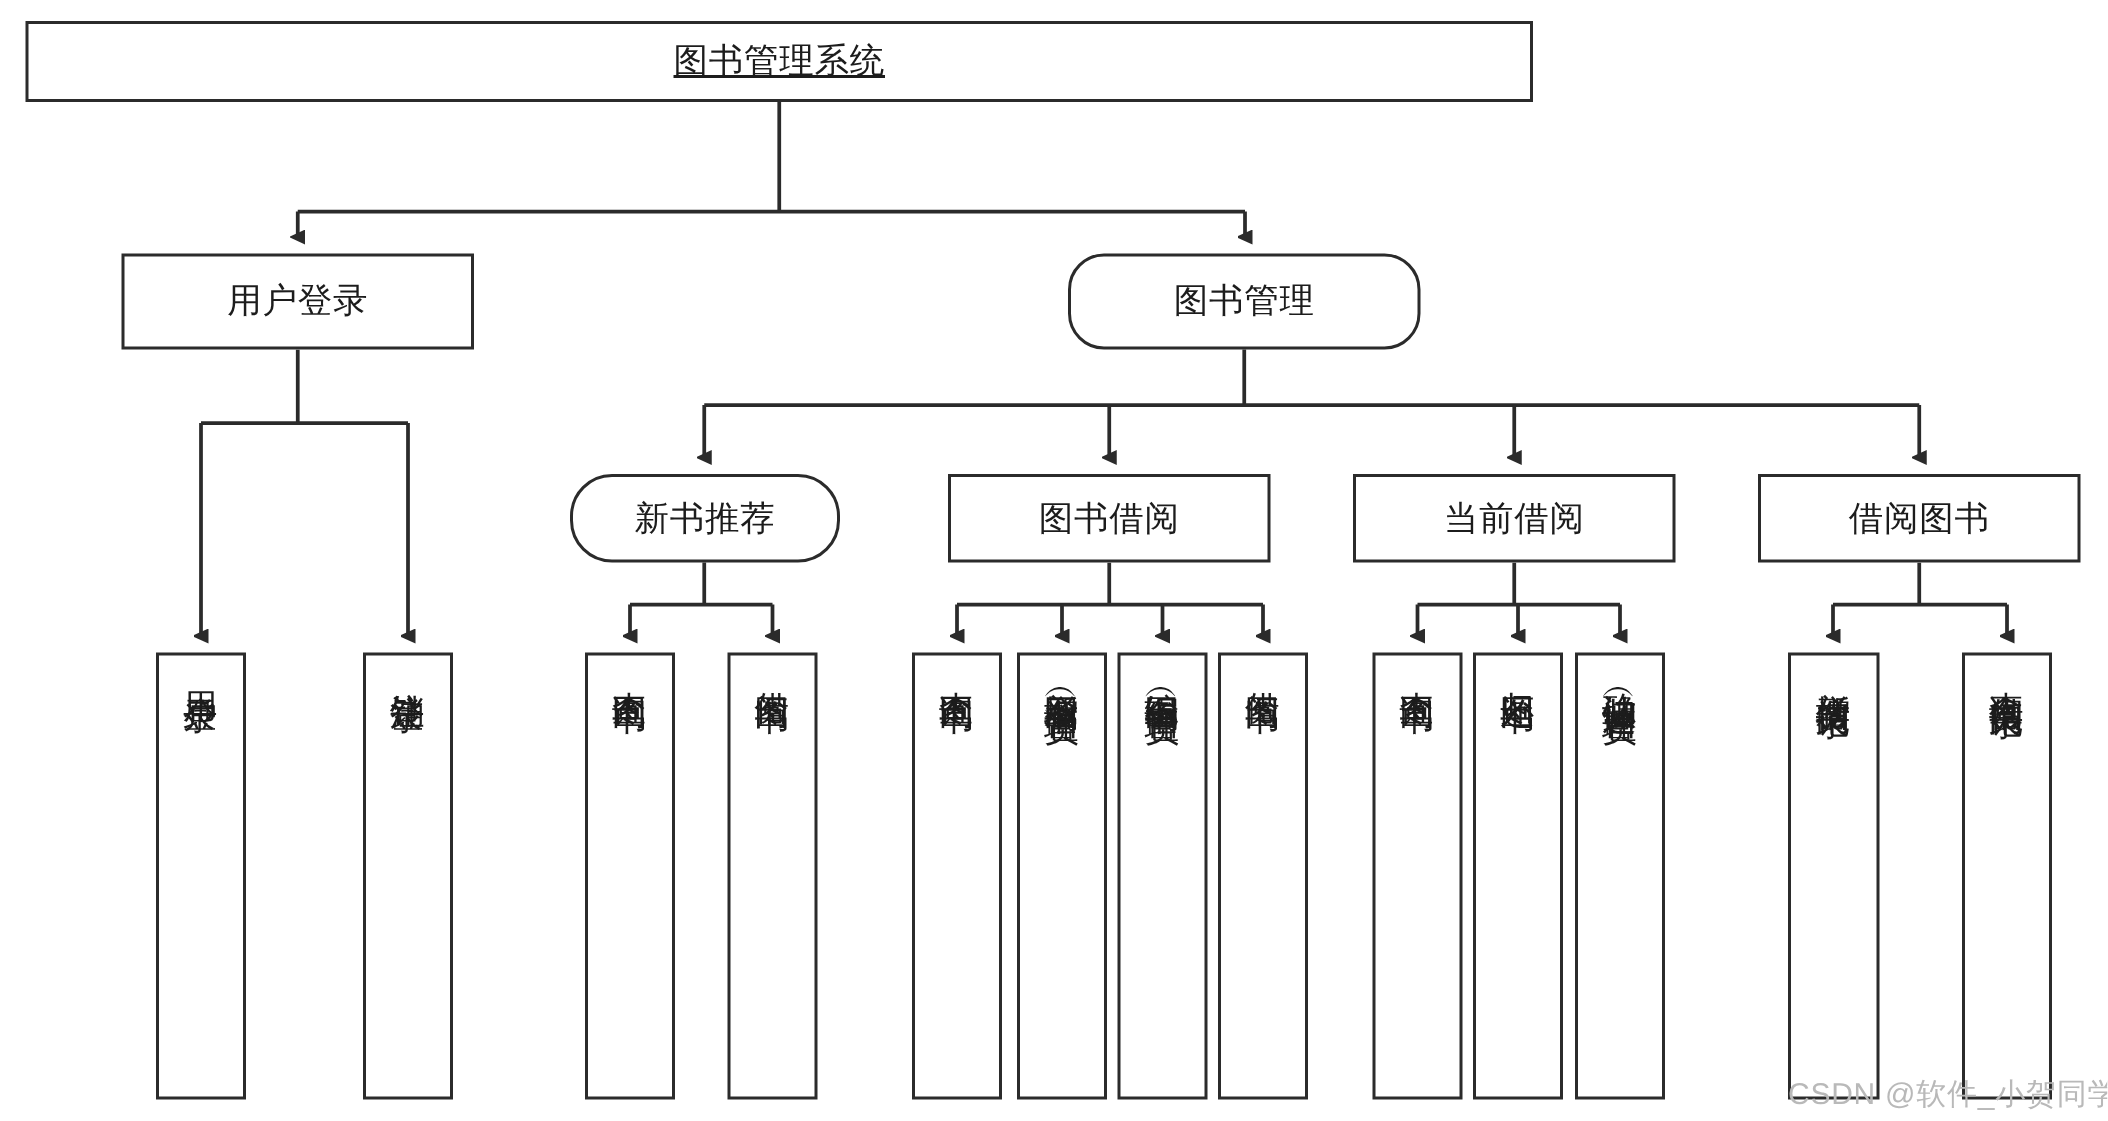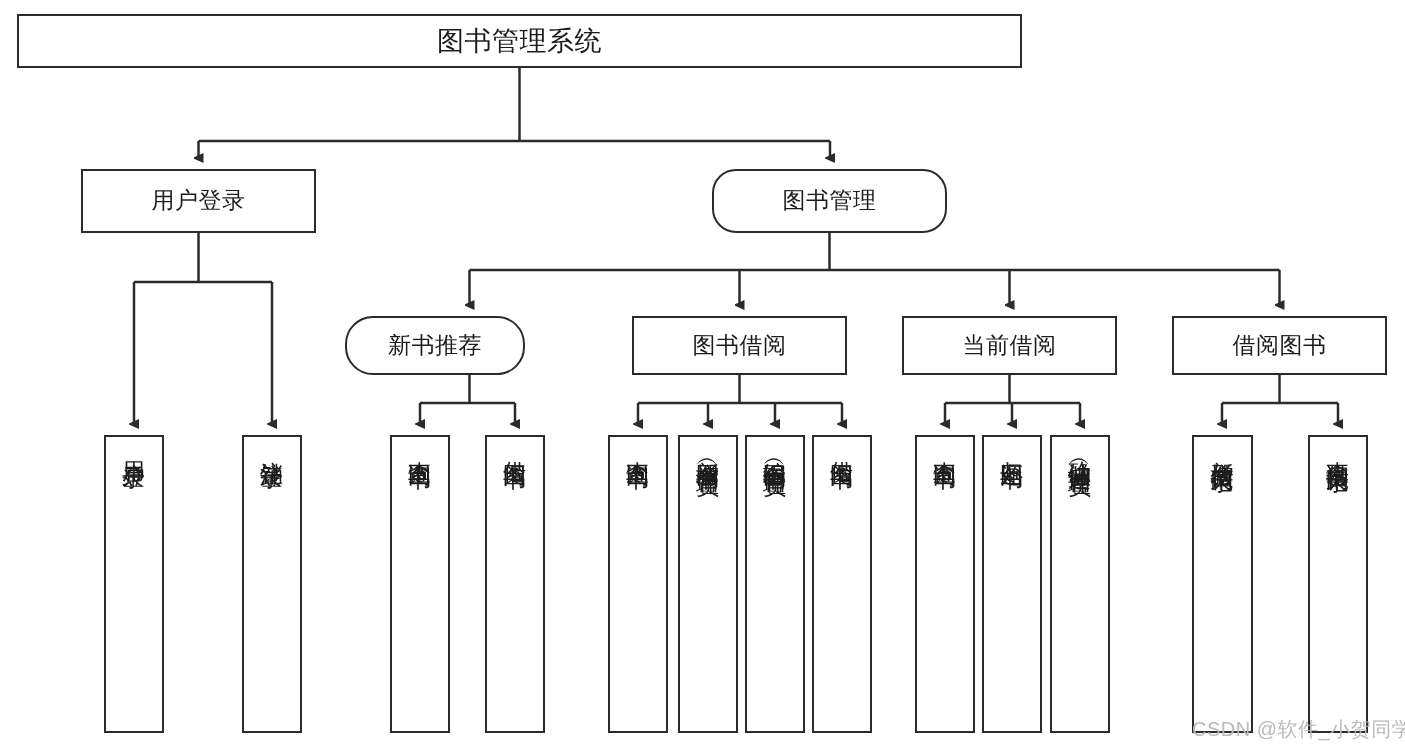"图书管理系统" .node.root .lbl { font-size: 27px -> 23px; text-decoration: none -> underline }
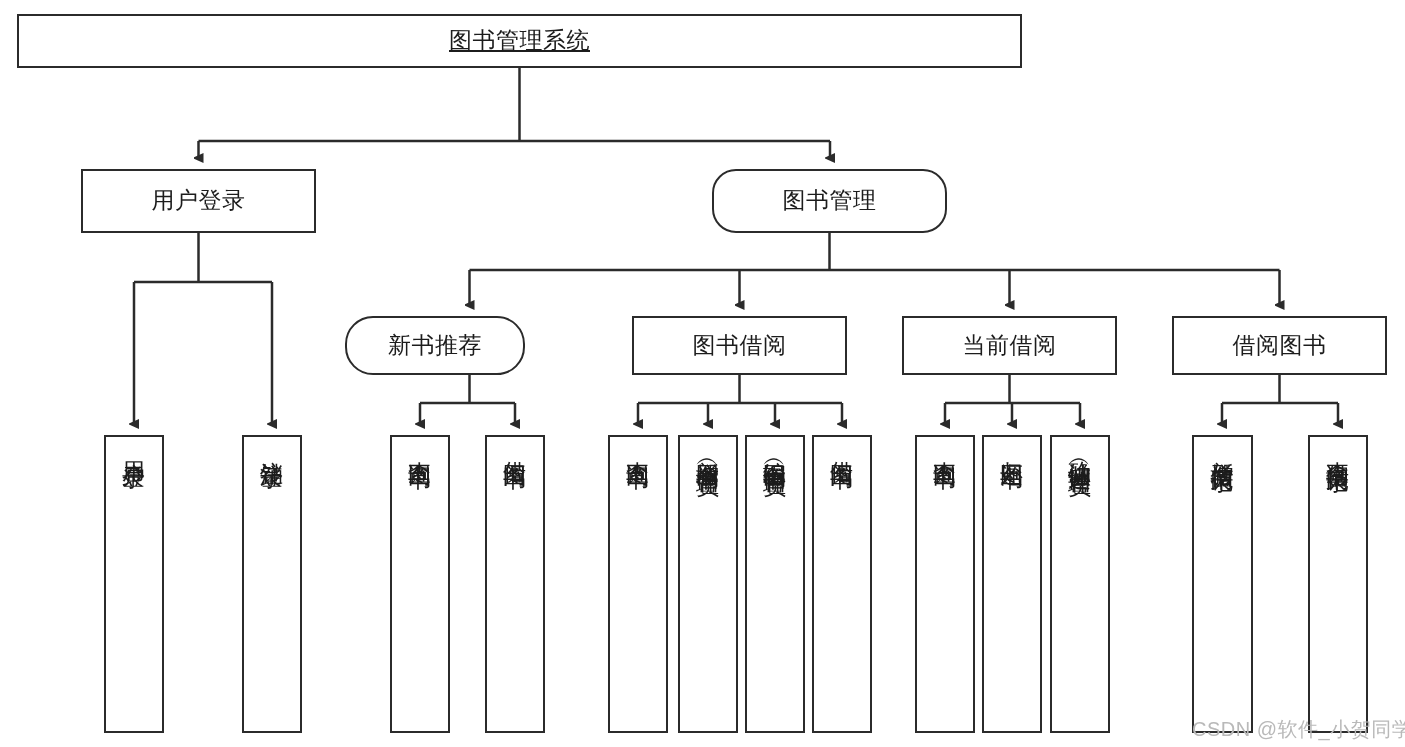"新书推荐" div.node { left: 345px -> 380px }
